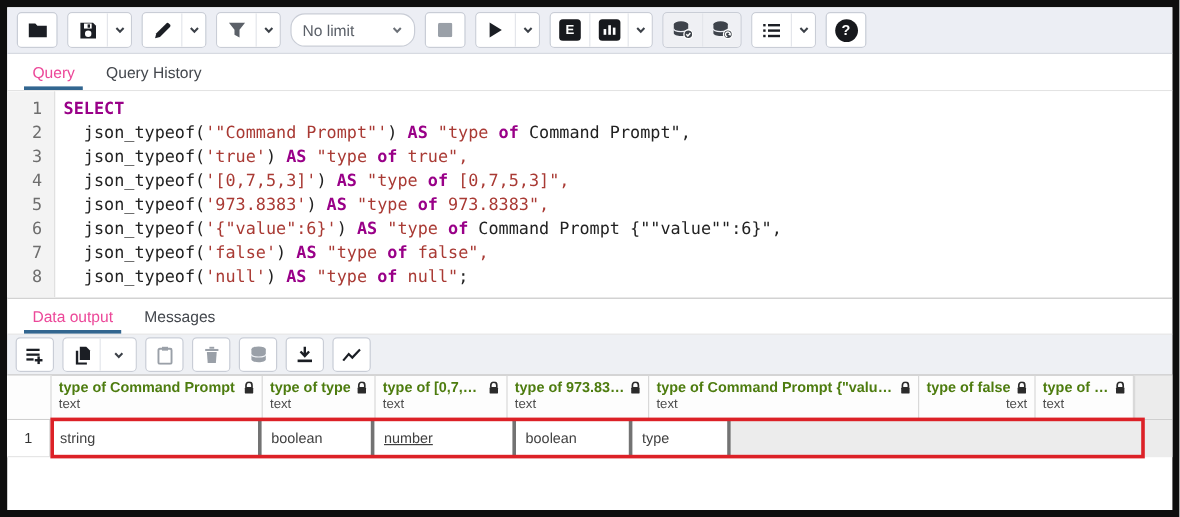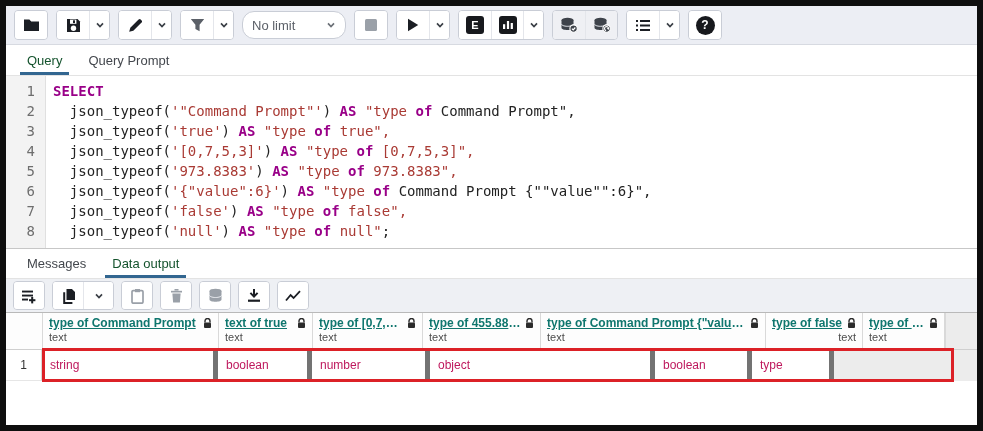"Query" .tab.active { color: #14532d -> #ec4899 }
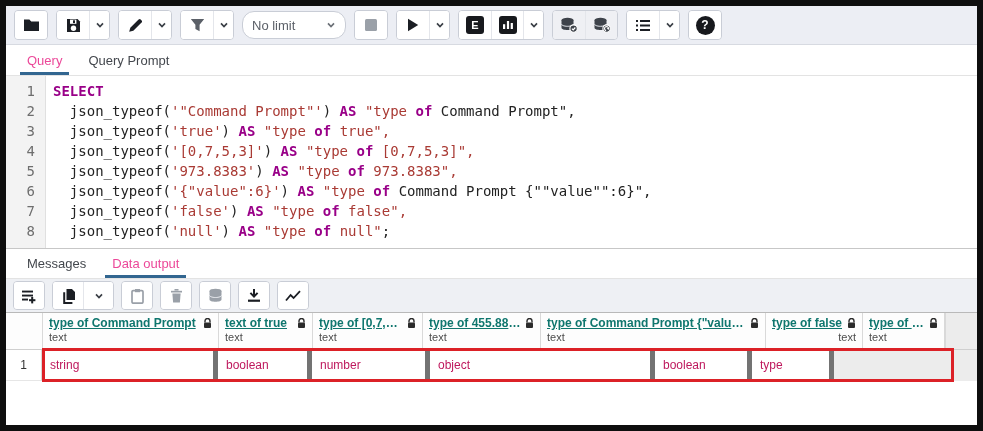"Query Prompt" div.tab { text: Prompt -> History }
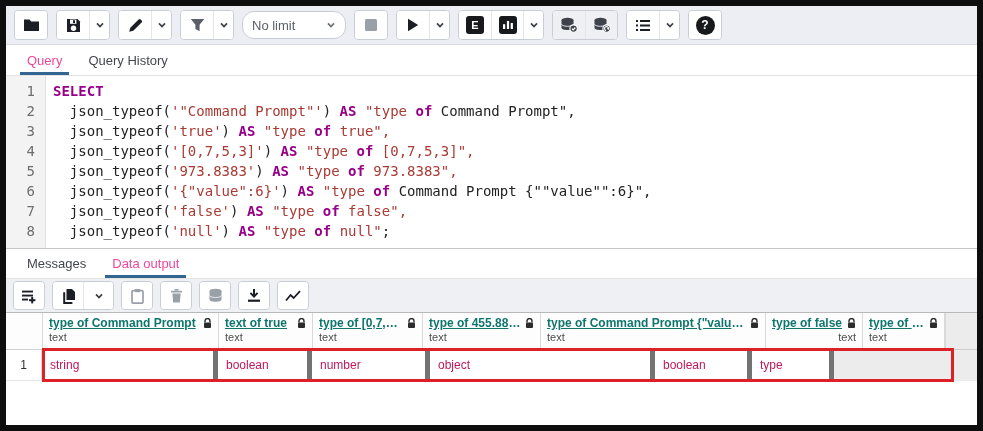"Messages" div.tab { order: before "Data output" -> after "Data output" }
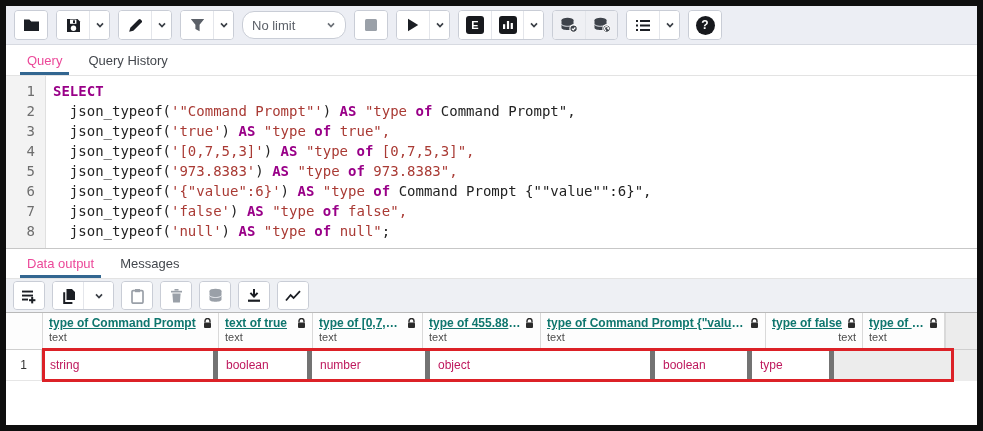"type of Command Prompt" .gh-top { color: #0f766e -> #4d7c0f; text-decoration: underline -> none }
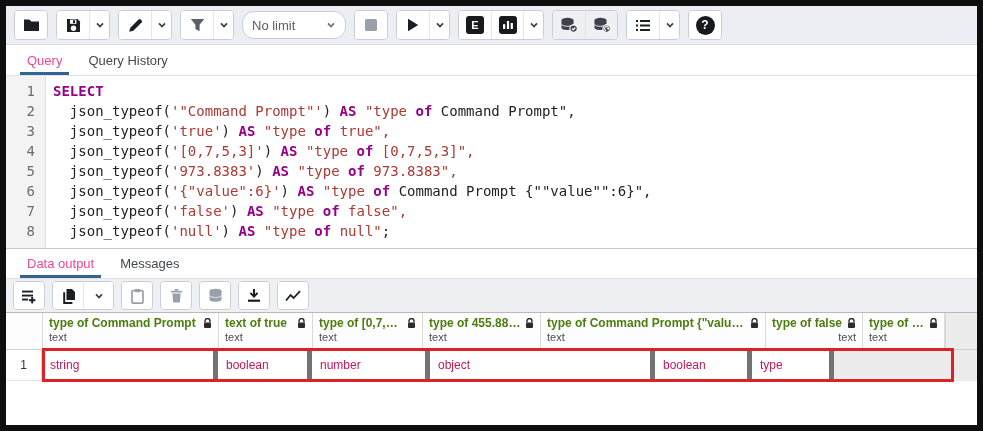"text of true" span.lbl { text: text of true -> type of type }
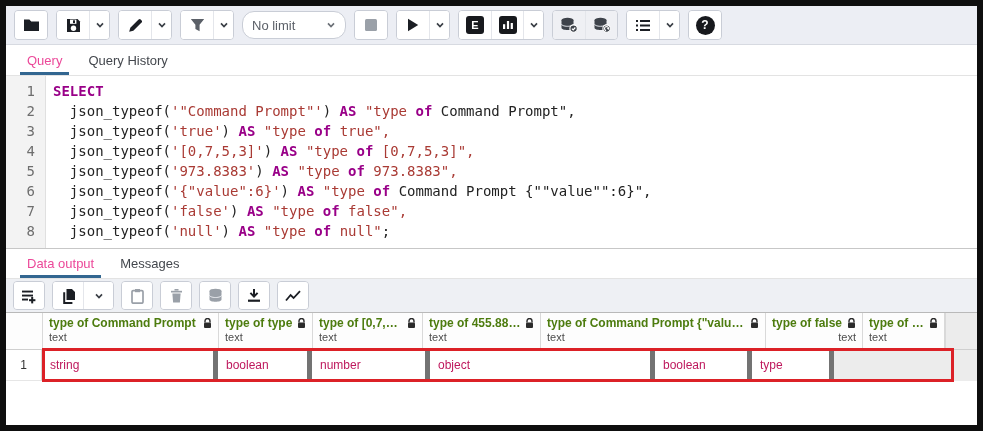"type of 455.8871" span.lbl { text: 455.8871 -> 973.8383 }
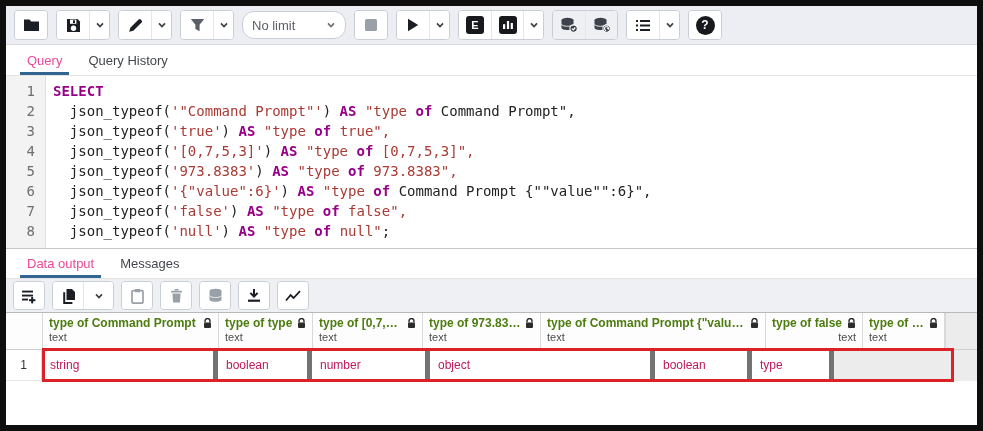"string" .g-cell { border-right: 5px solid #737373 -> 3px solid #737373; color: #be185d -> #404040 }
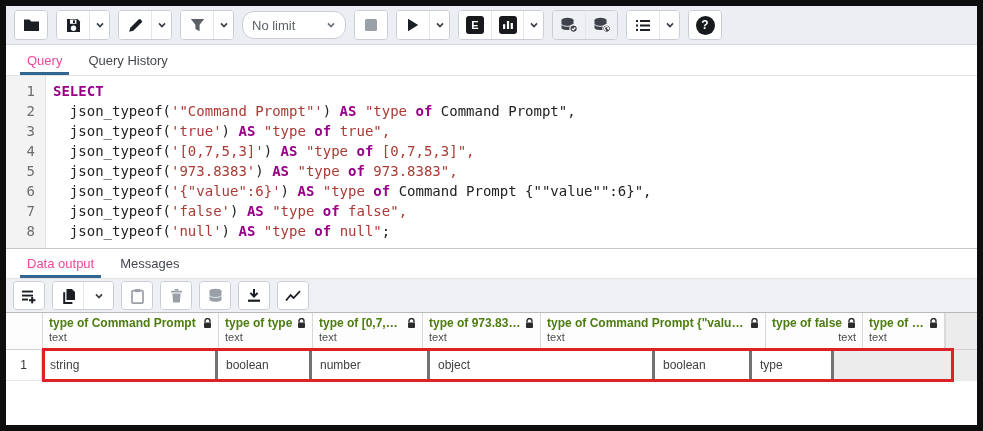"number" div.g-cell { text-decoration: none -> underline }
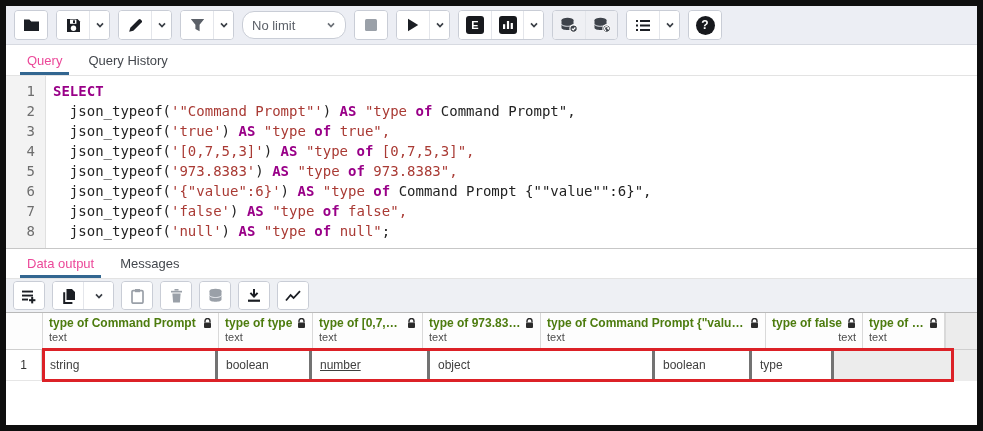"object" div.g-cell { html: <div>object</div> -> none }
